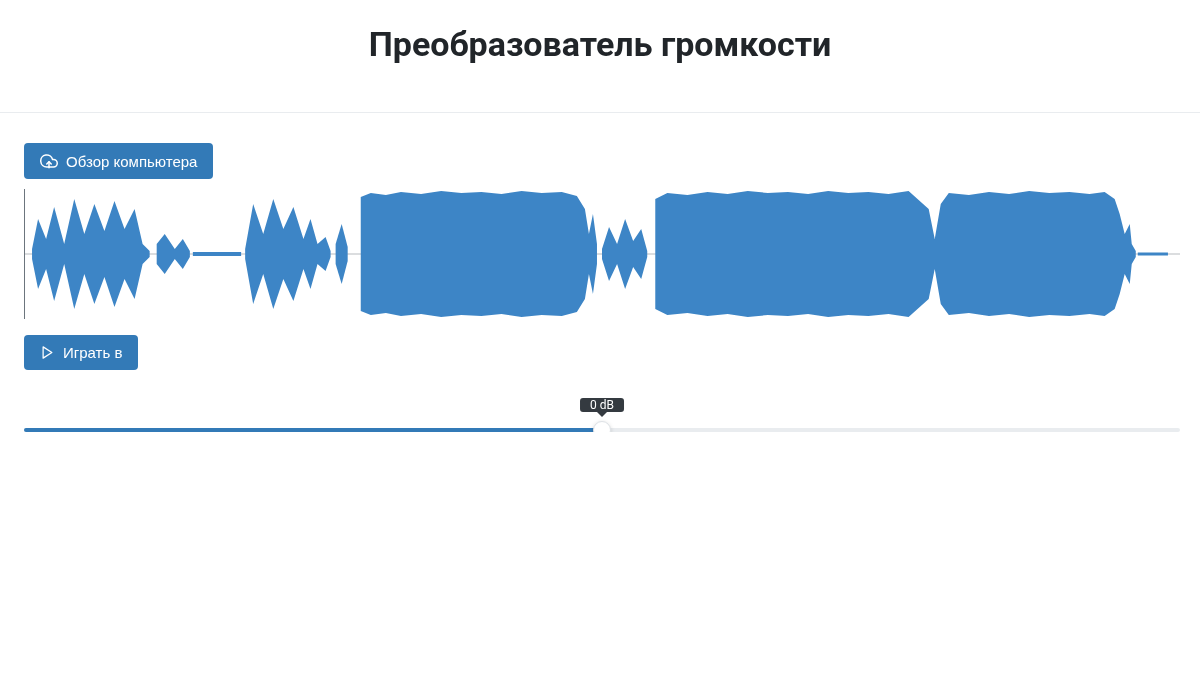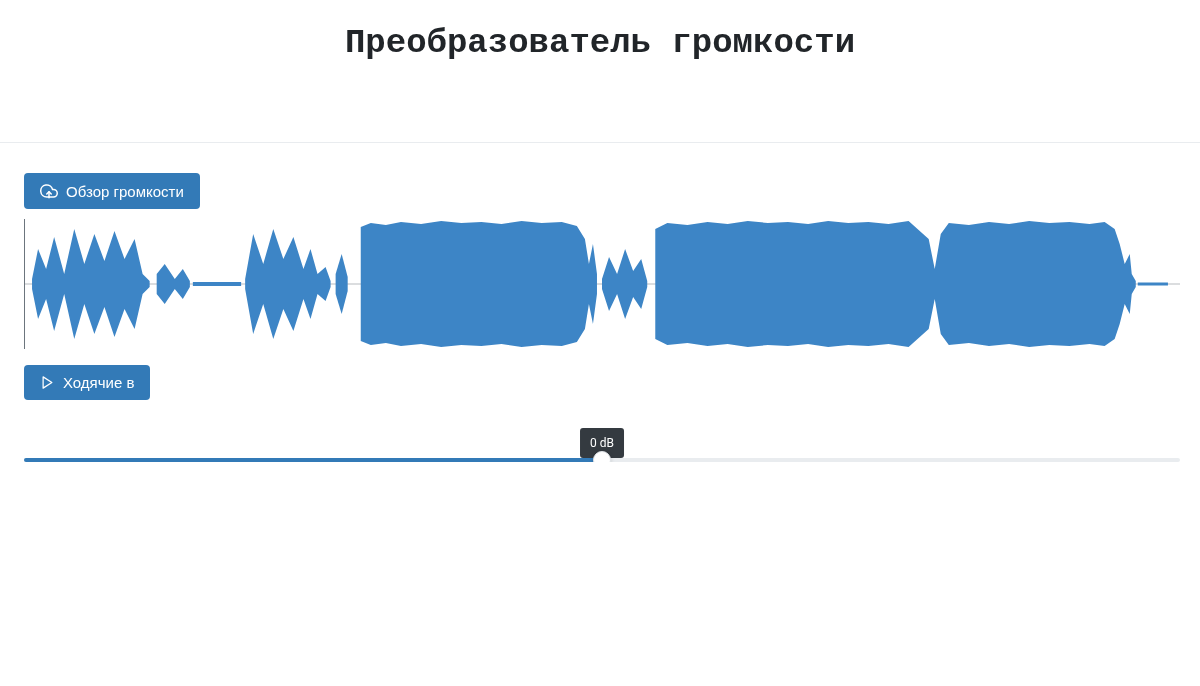"Преобразователь громкости" .header { font-family: Liberation Mono, monospace -> none; padding: 24px 20px 52px -> 24px 20px 20px }
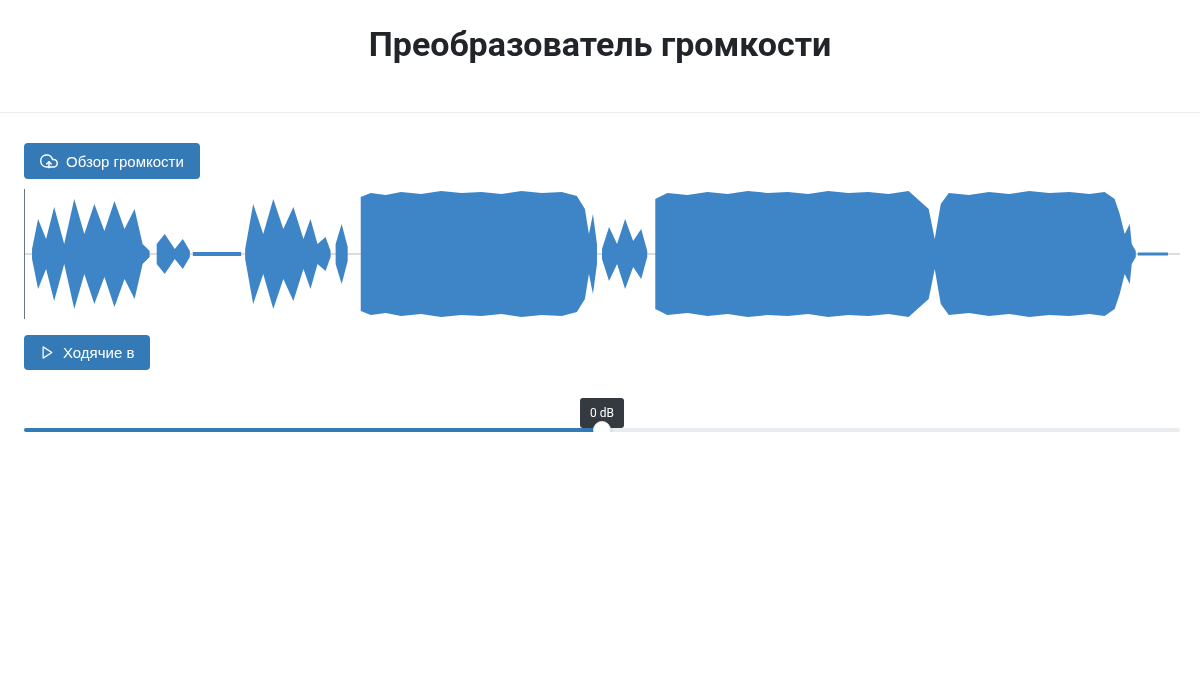"Обзор громкости" span { text: громкости -> компьютера }
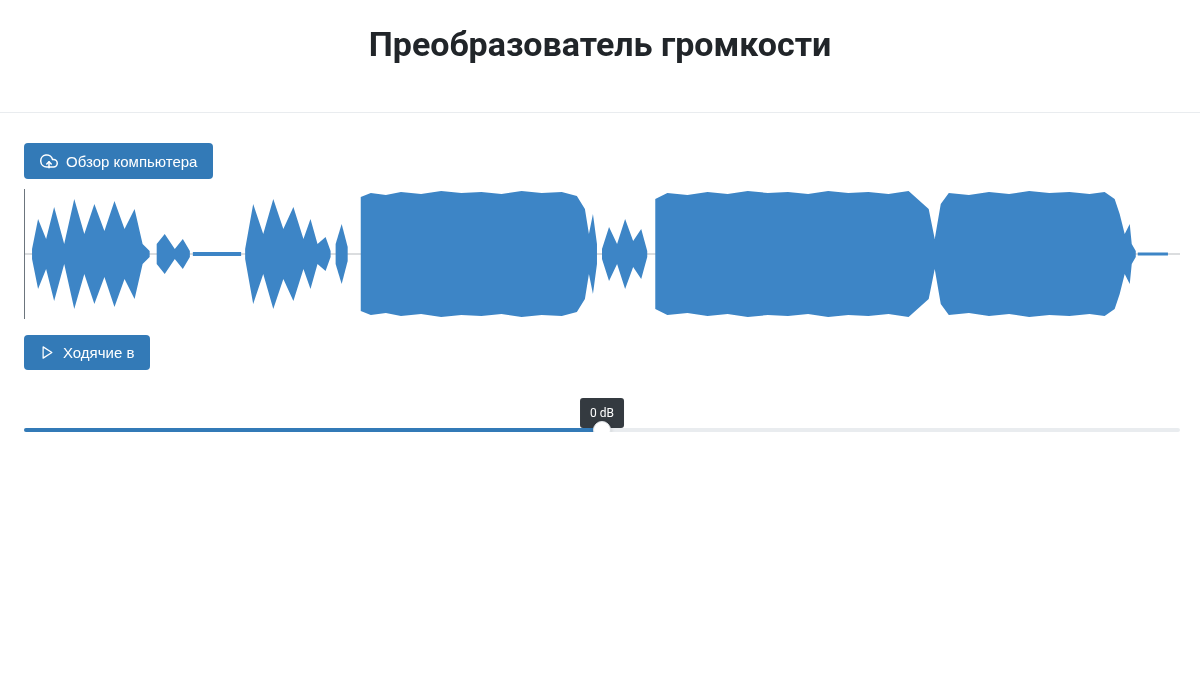"Ходячие в" span { text: Ходячие -> Играть }
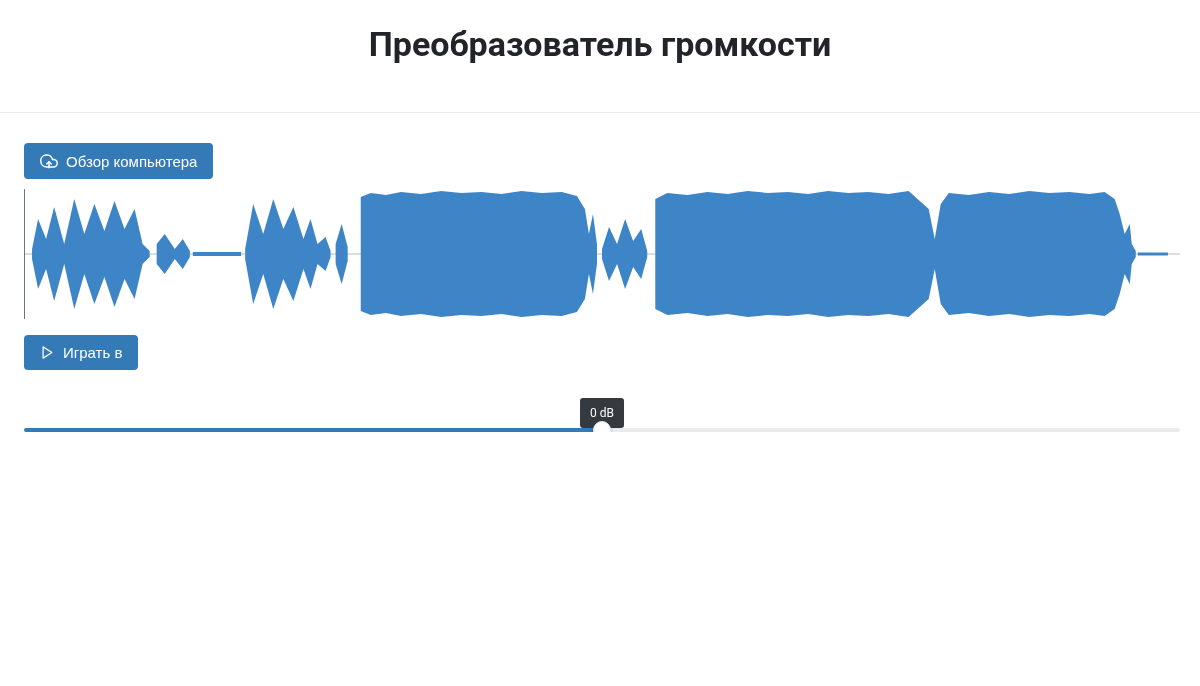"0 dB" .slider-tooltip { padding: 8px 10px -> 0 10px }
